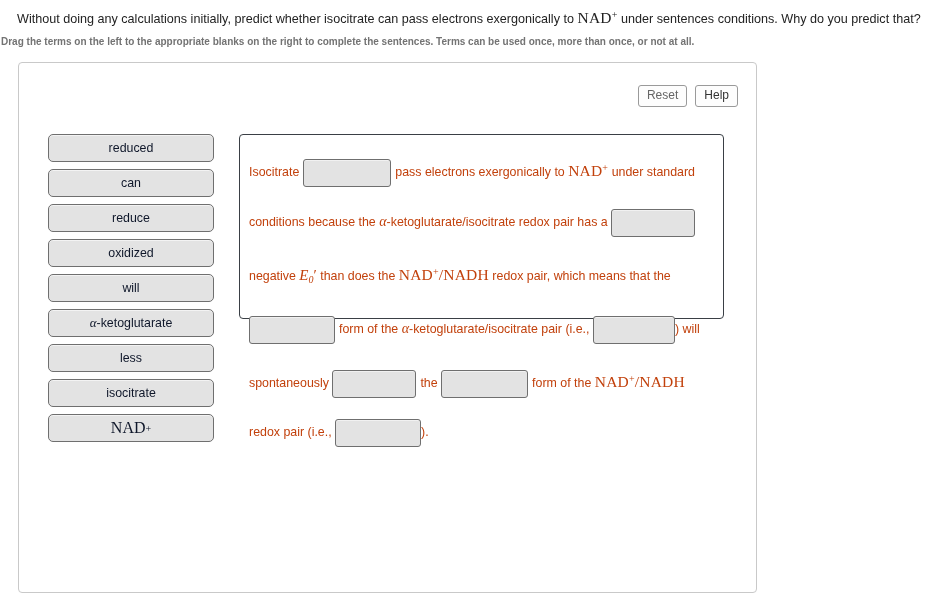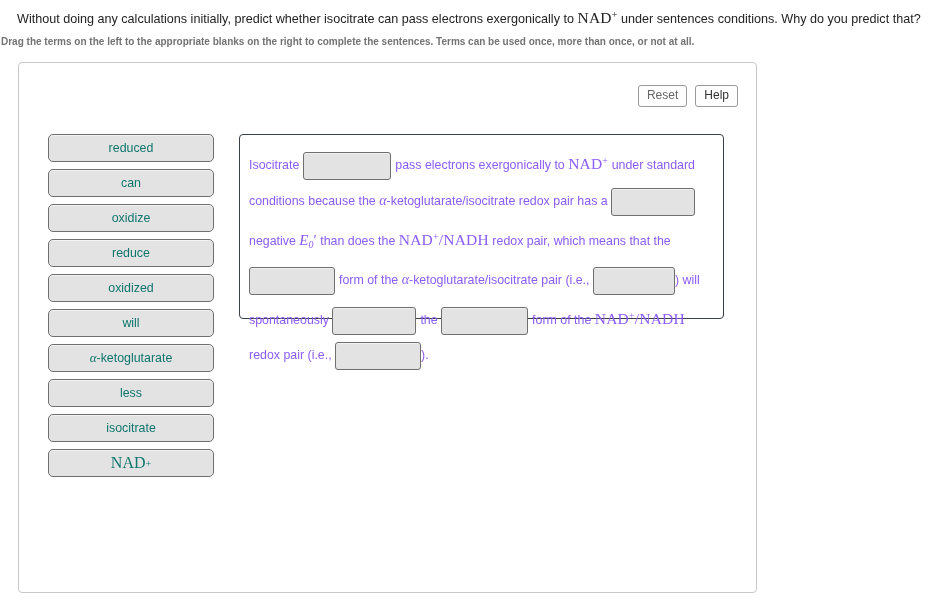"reduced" .term-item { color: #0f766e -> #0f172a }
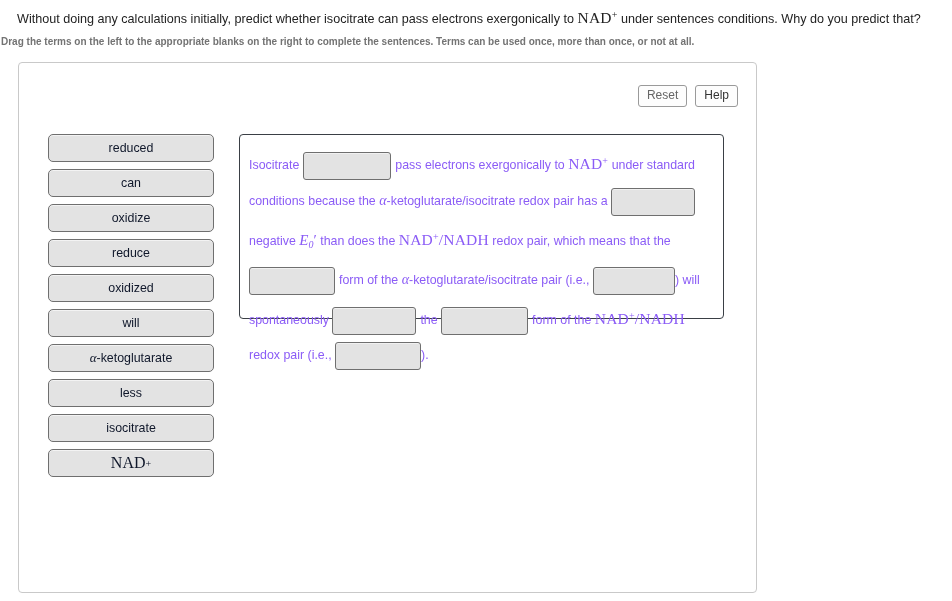"Isocitrate pass electrons exergonically" .sentence-flow { color: #8b5cf6 -> #c2410c; line-height: 35px -> 49px }
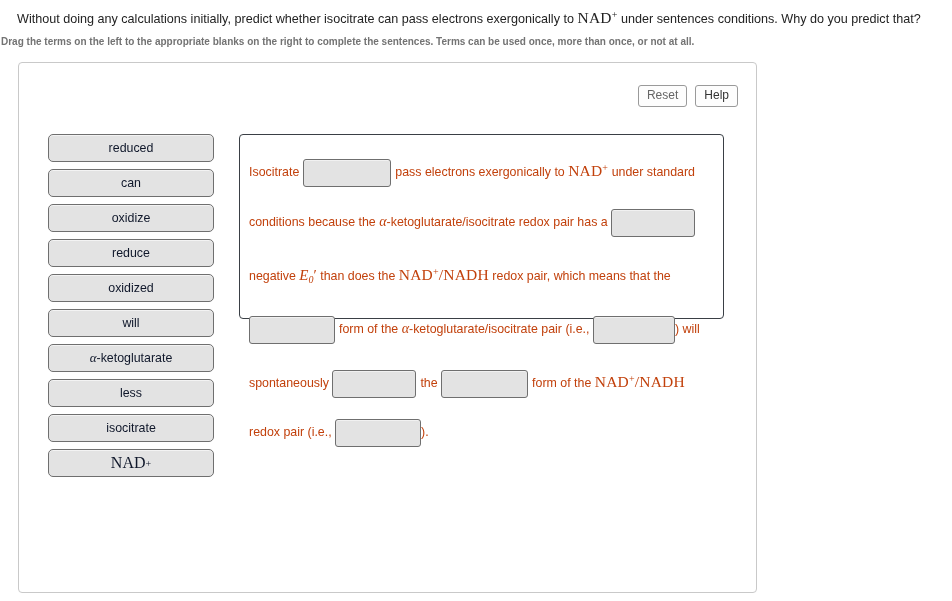"oxidize" div.term-item { html: <div>oxidize</div> -> none }
